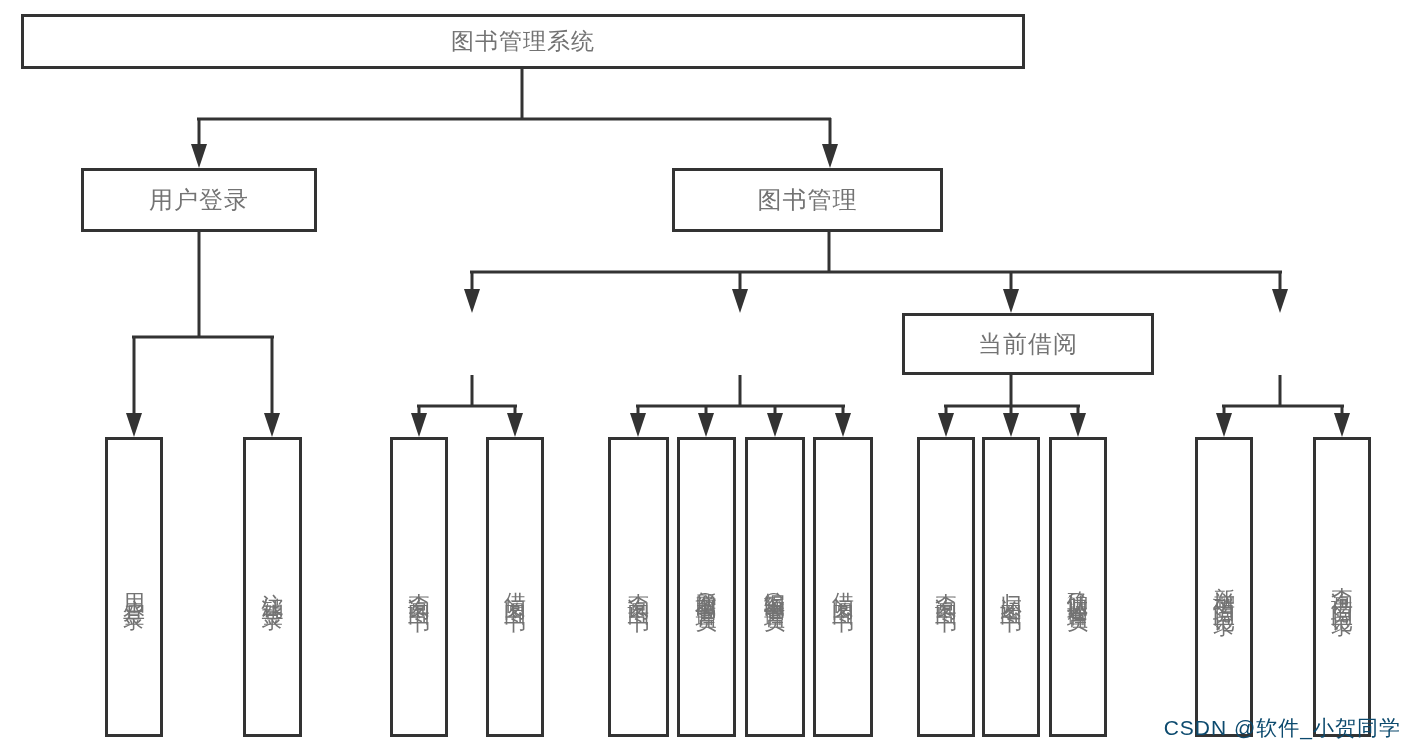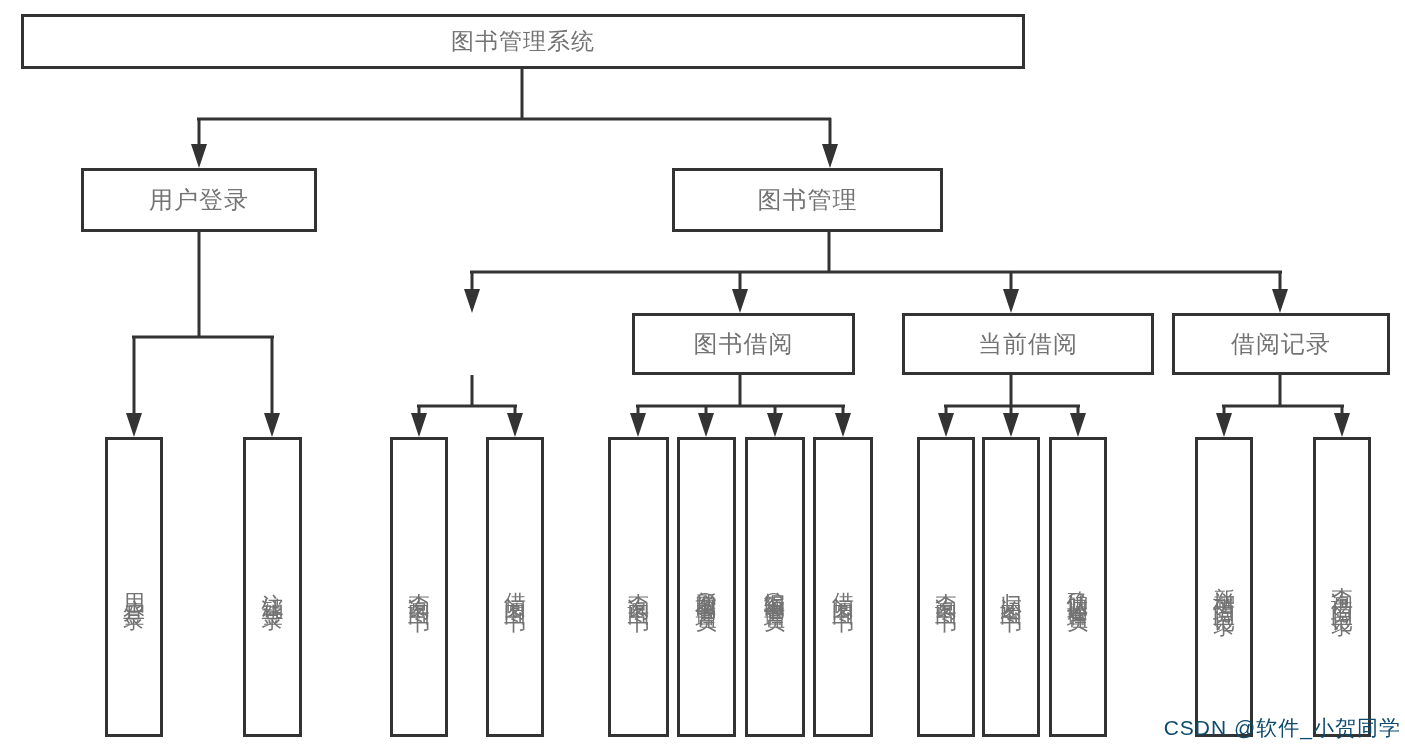"图书借阅" div.node { html: <div> <span>图书借阅</span> </div> -> none }
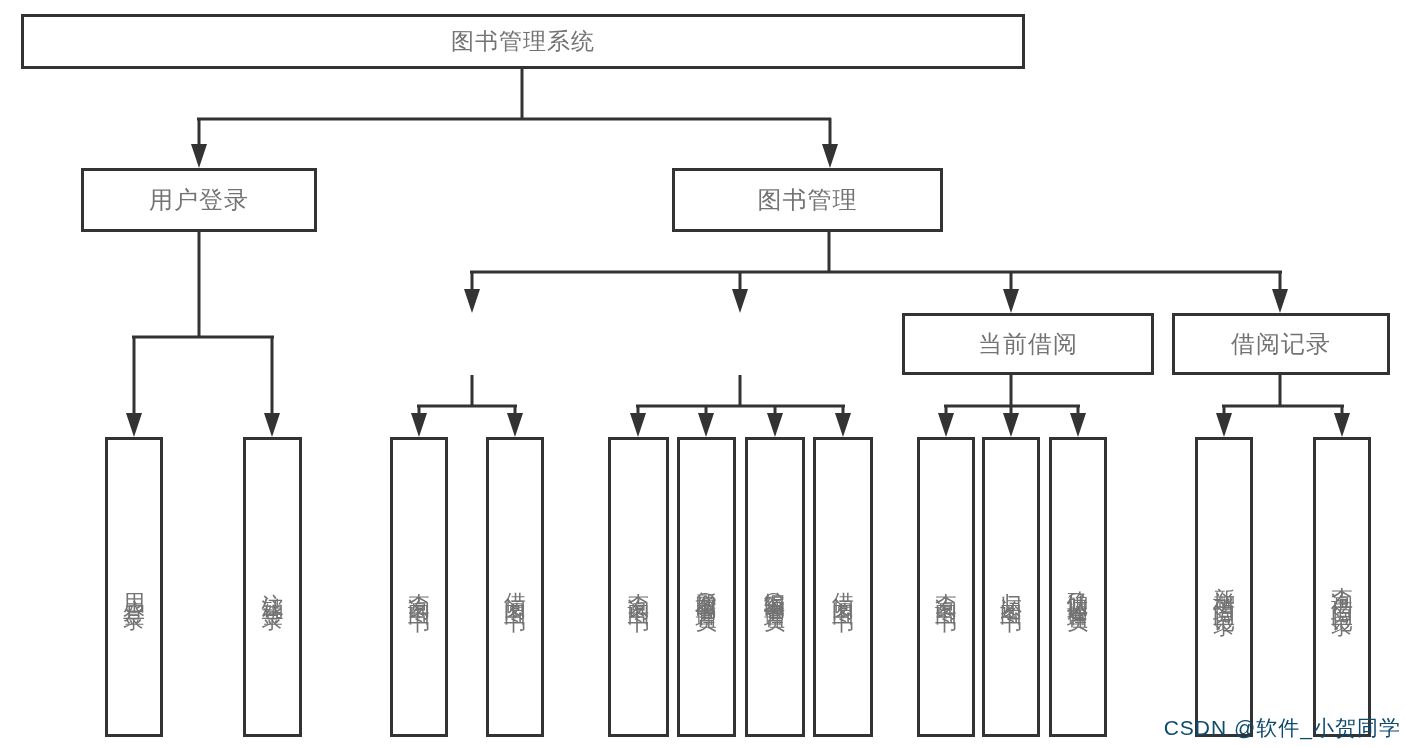"借阅记录" div.node { html: <div> <span>借阅记录</span> </div> -> none }
